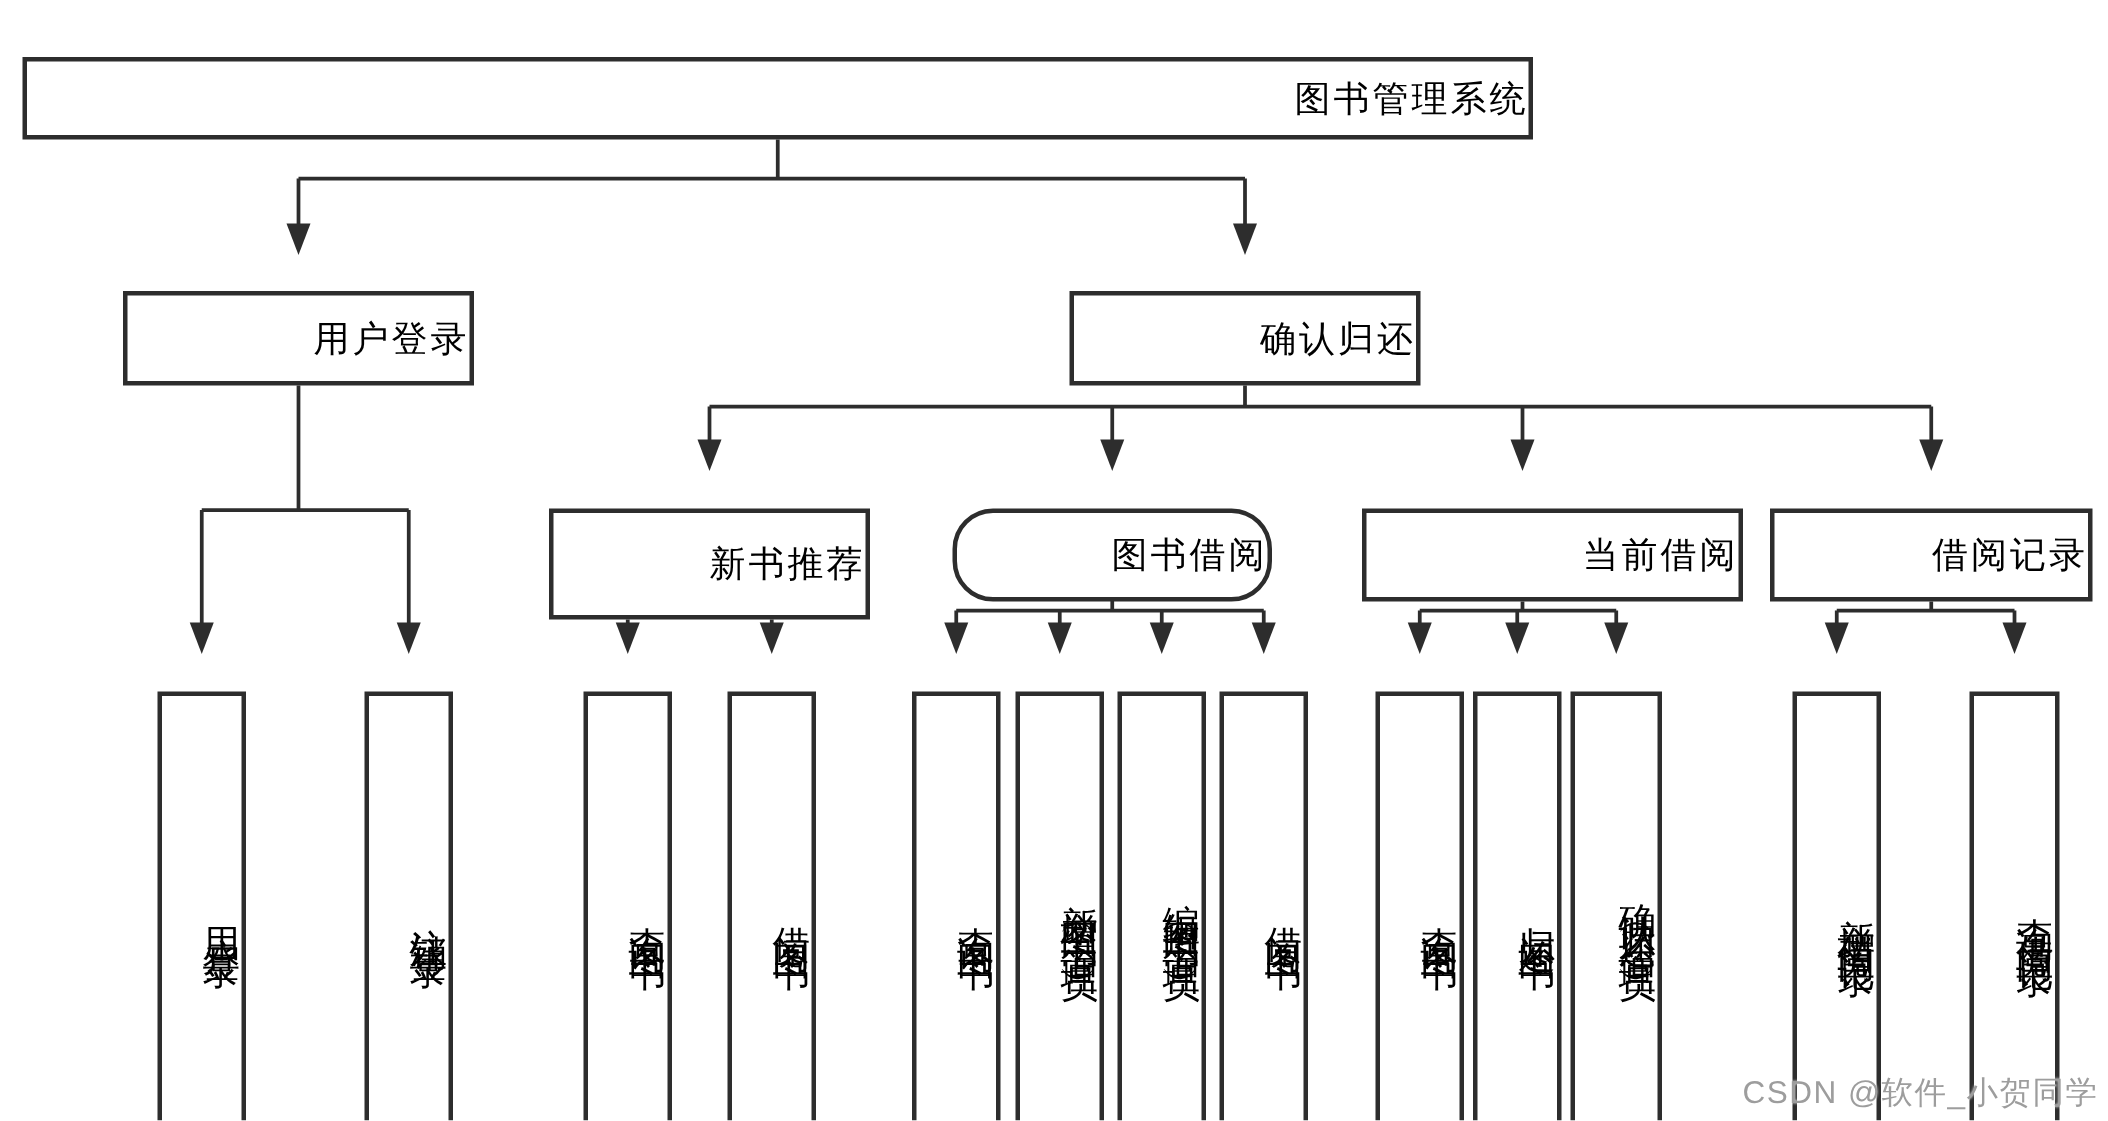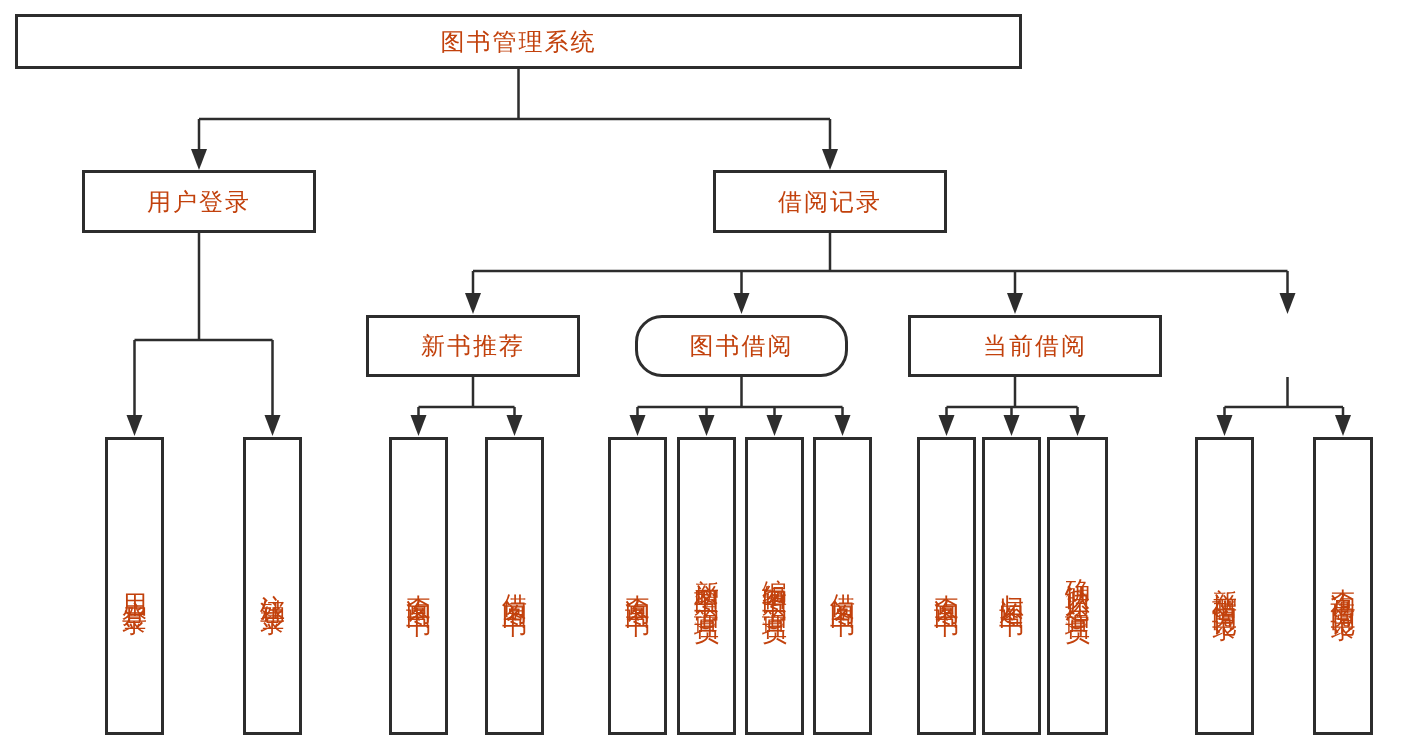"图书管理系统" .nbox { color: #c2410c -> #000000; justify-content: center -> flex-end; margin-top: none -> 24px }
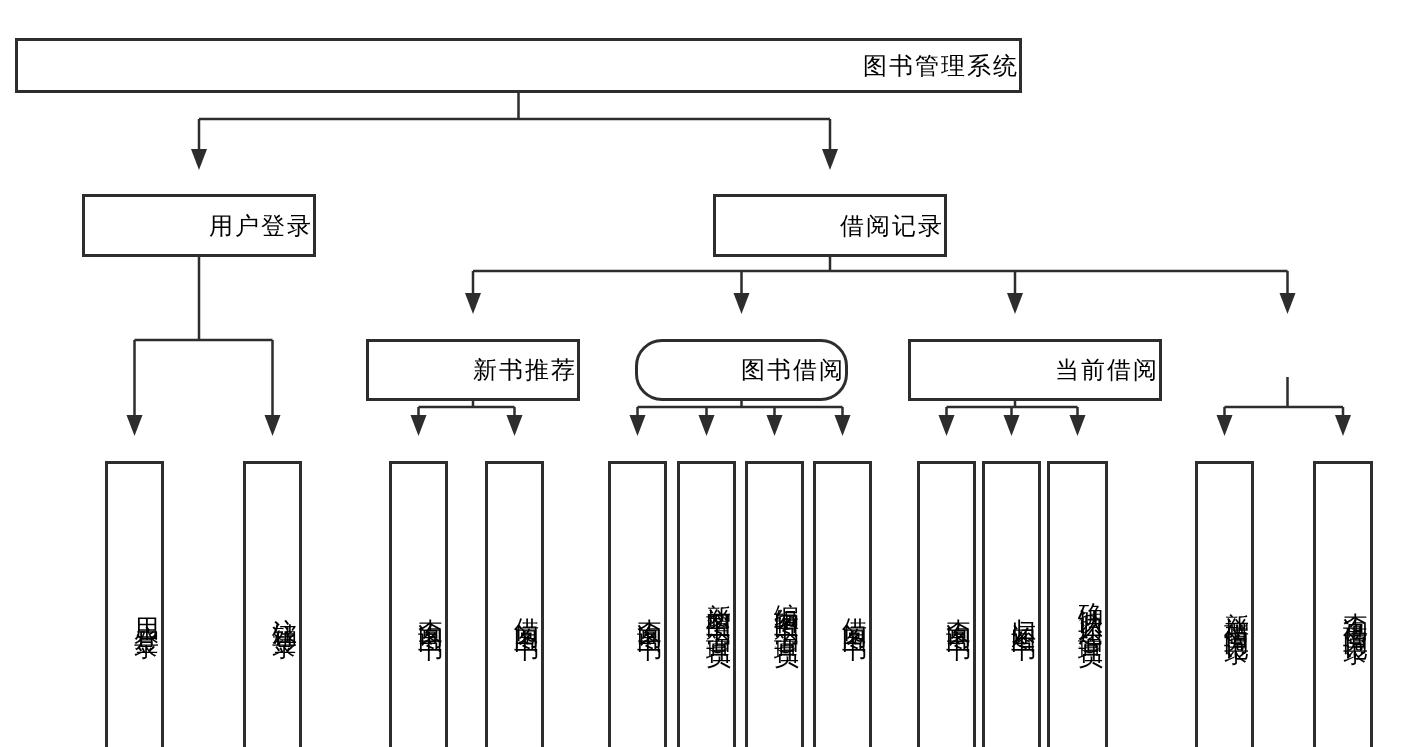"借阅记录" span.hlabel { text: 借阅记录 -> 确认归还 }
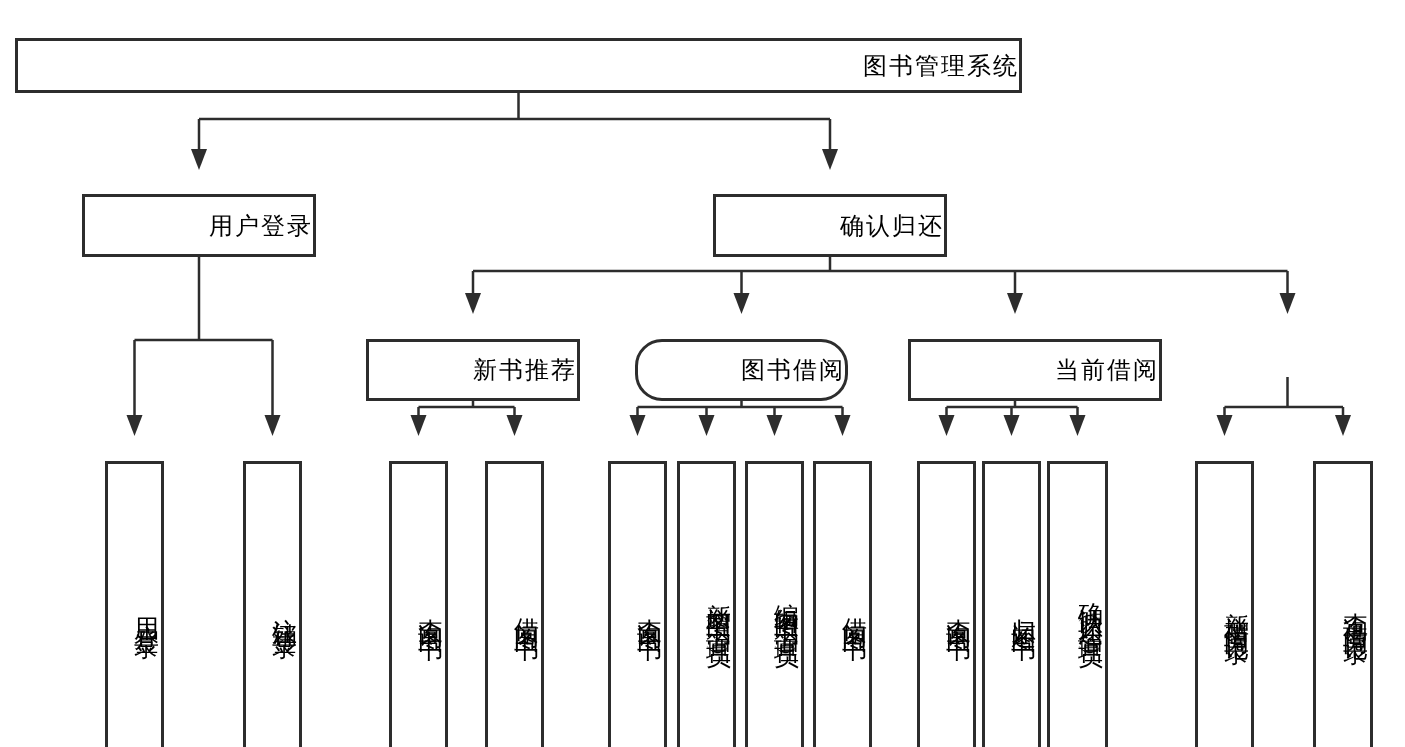"新书推荐" .b-rec { height: 62px -> 74px }
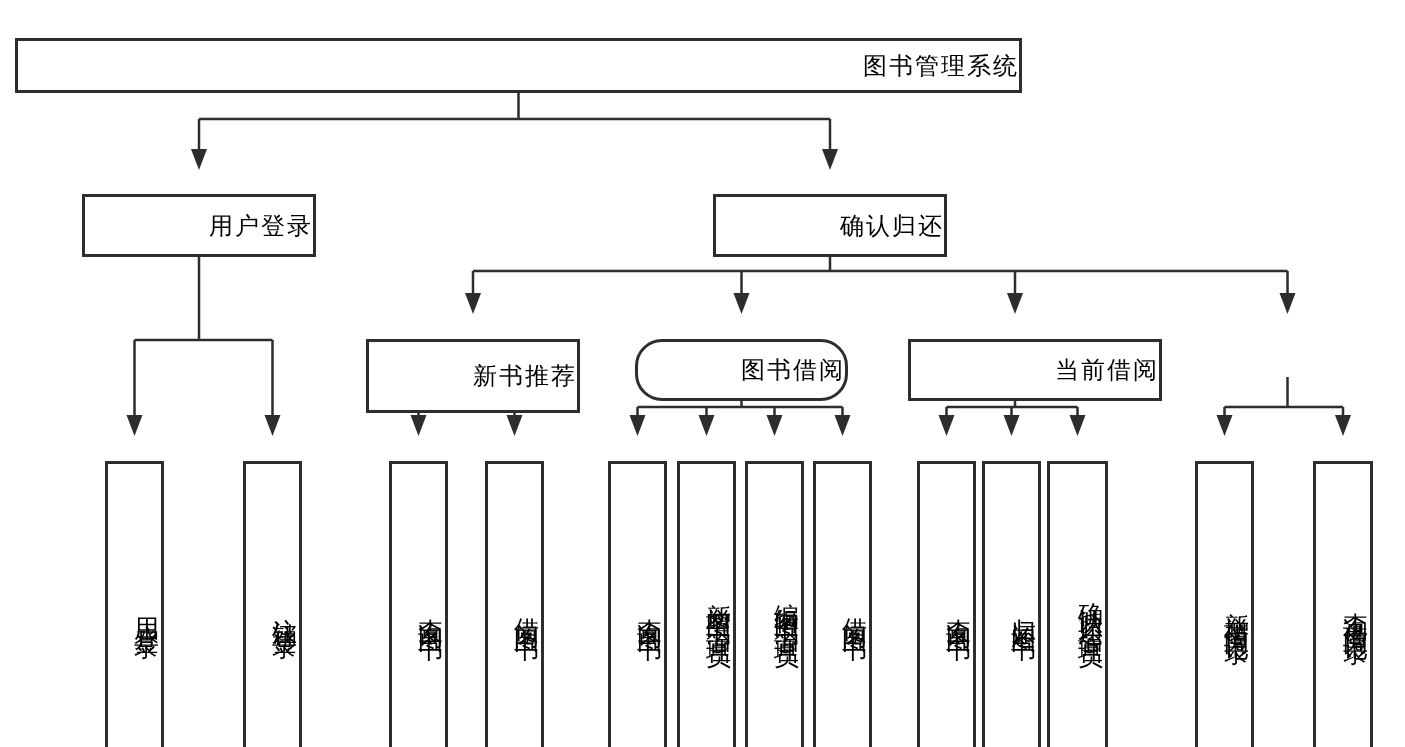"借阅记录" div.nbox { html: none -> <div> <span>借阅记录</span> </div> }
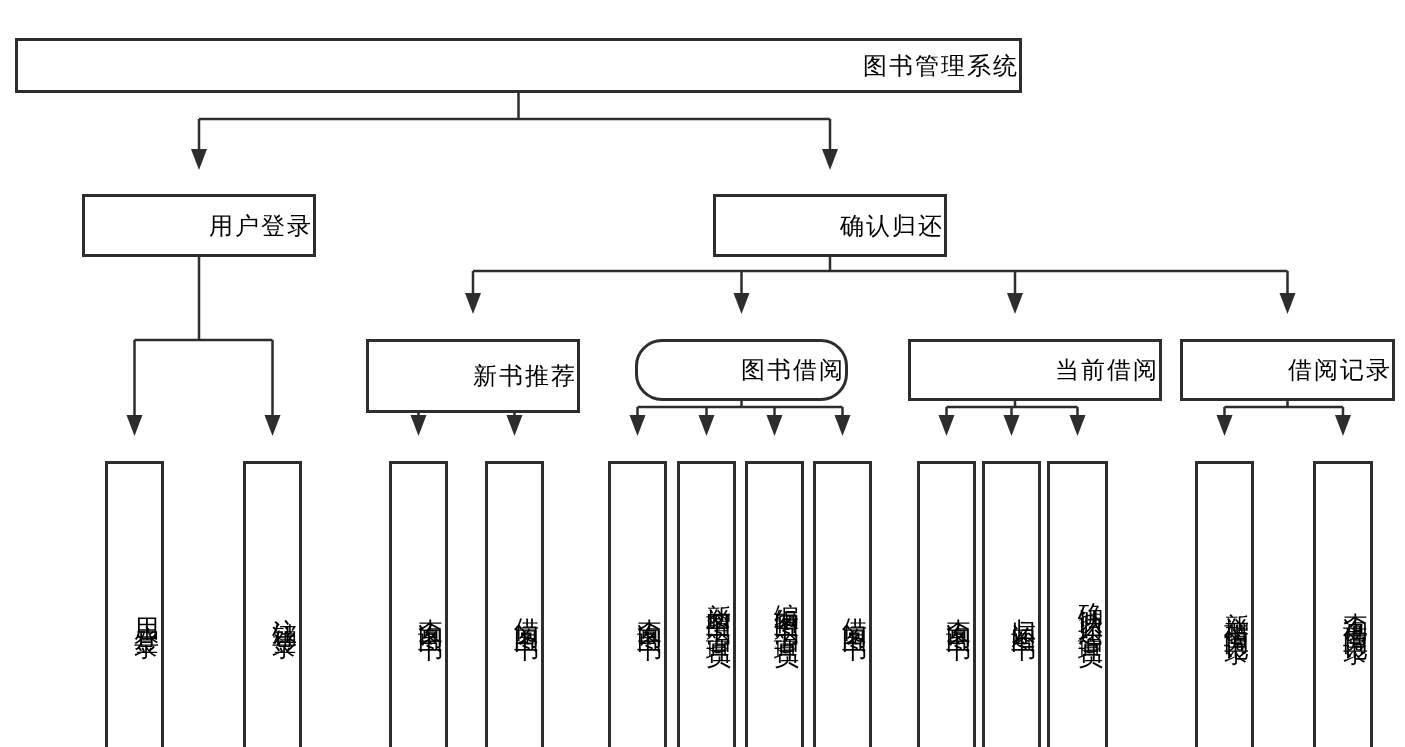"CSDN @软件_小贺同学" div.watermark { html: none -> <div>CSDN @软件_小贺同学</div> }
